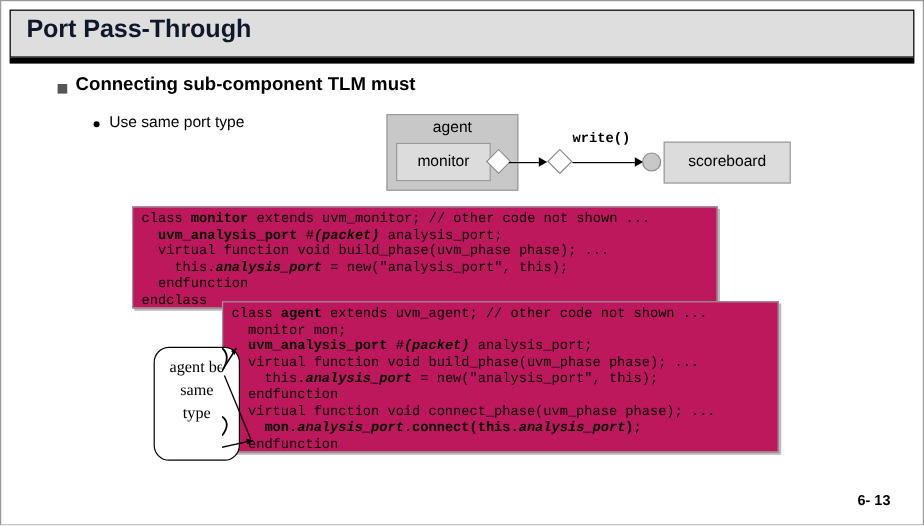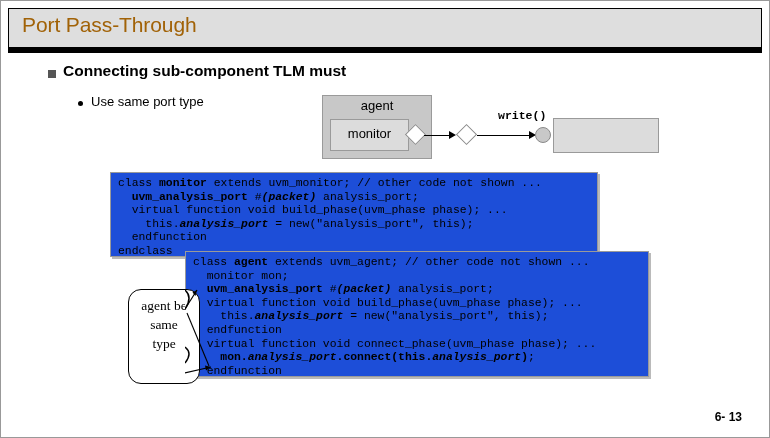"Port Pass-Through" #title-text { color: #a16207 -> #0f172a; font-weight: normal -> bold }
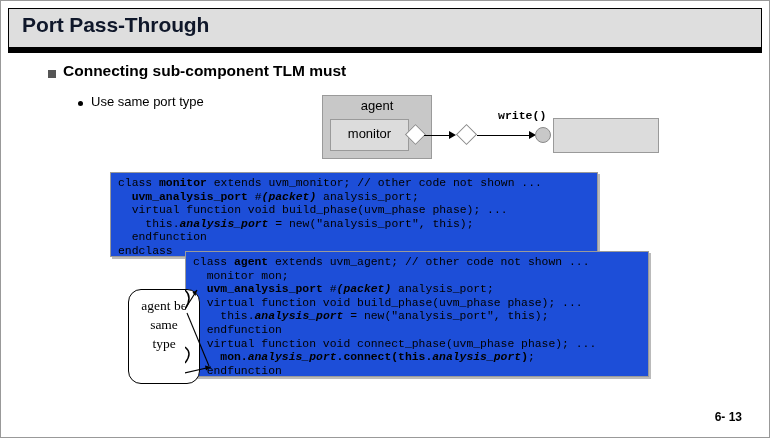"write()" #write-label { margin-left: 21px -> none }
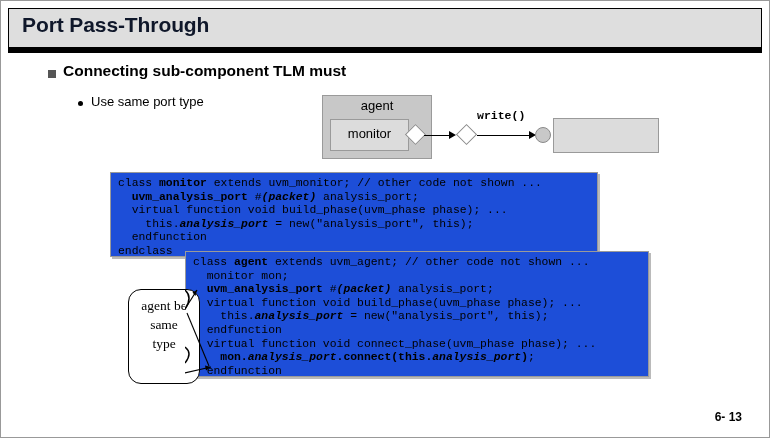"scoreboard" div { html: none -> <div>scoreboard</div> }
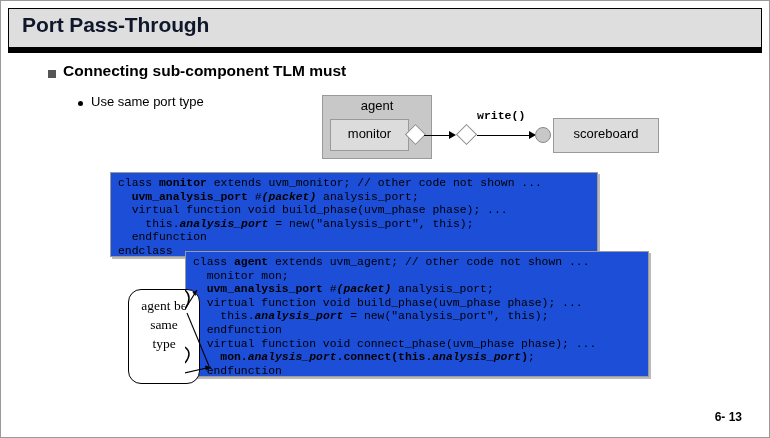"class monitor extends uvm_monitor; //" .code-block { background: #1d4ed8 -> #be185d }
